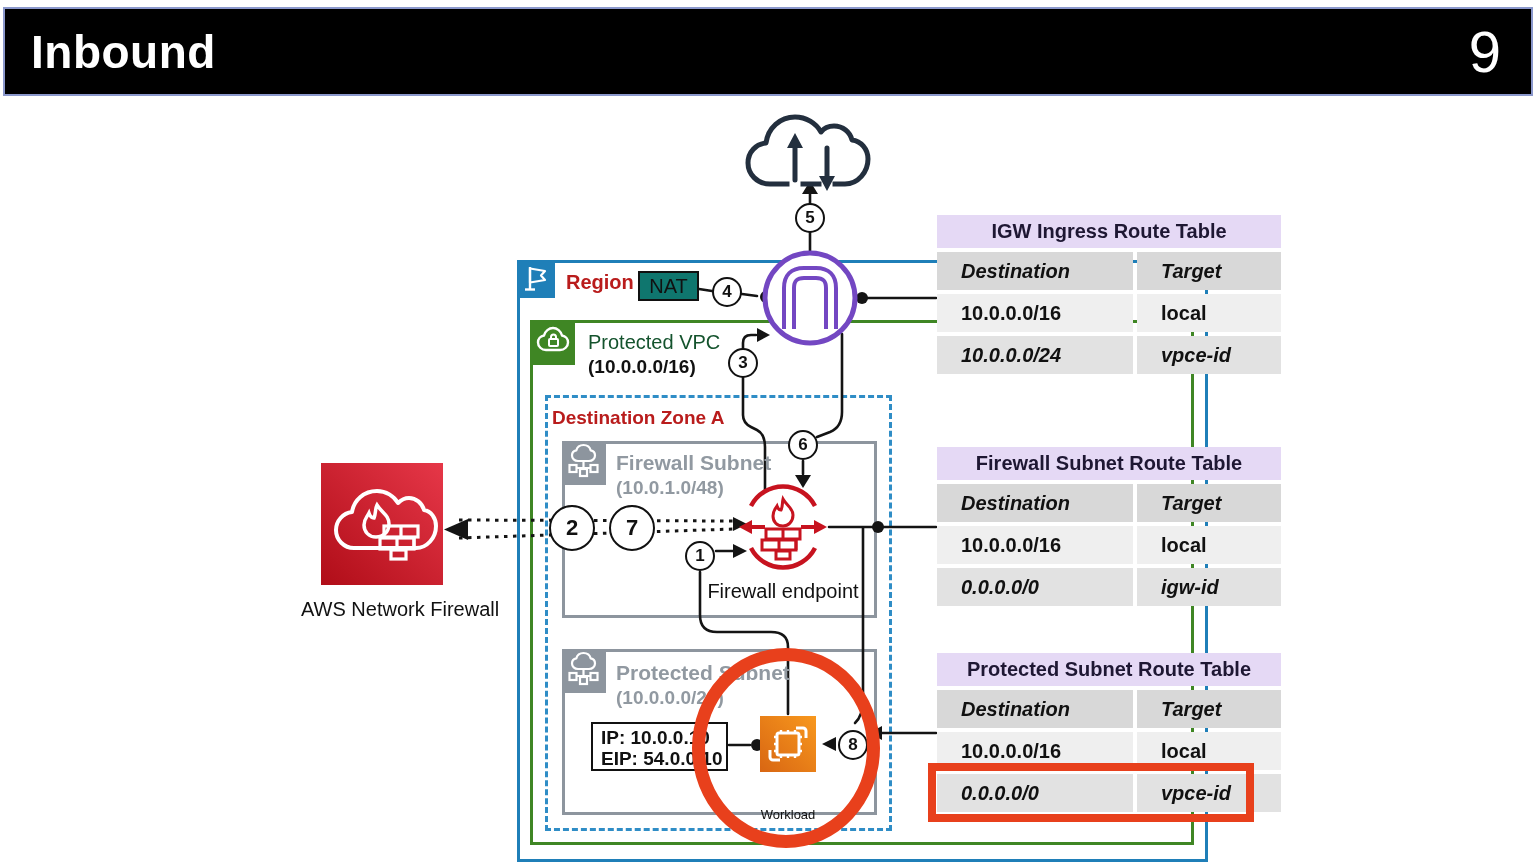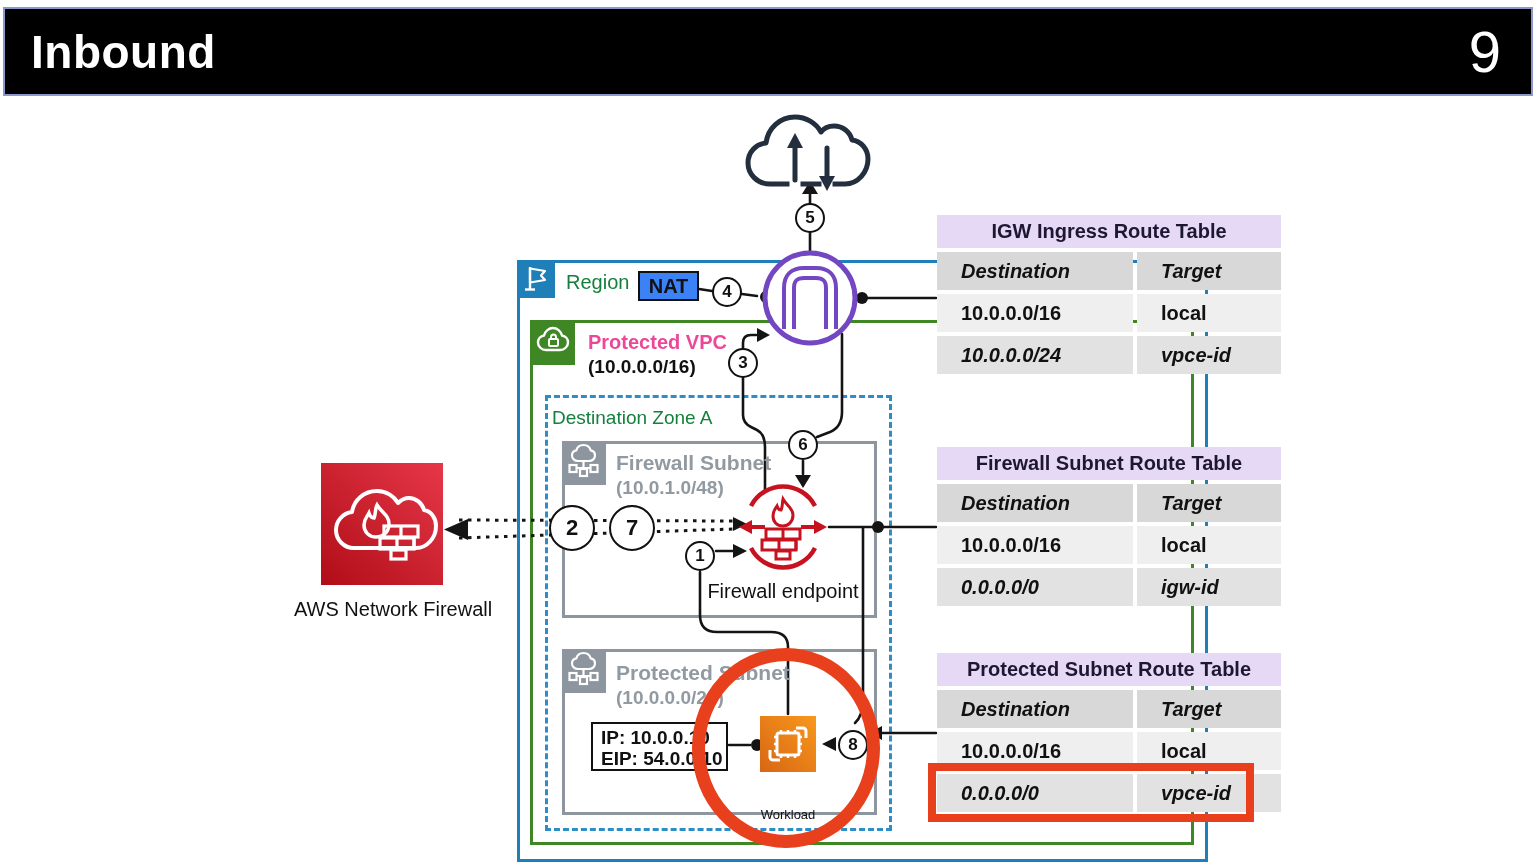"Region" .blue { color: #15803d -> #b91c1c; font-weight: 400 -> 700 }
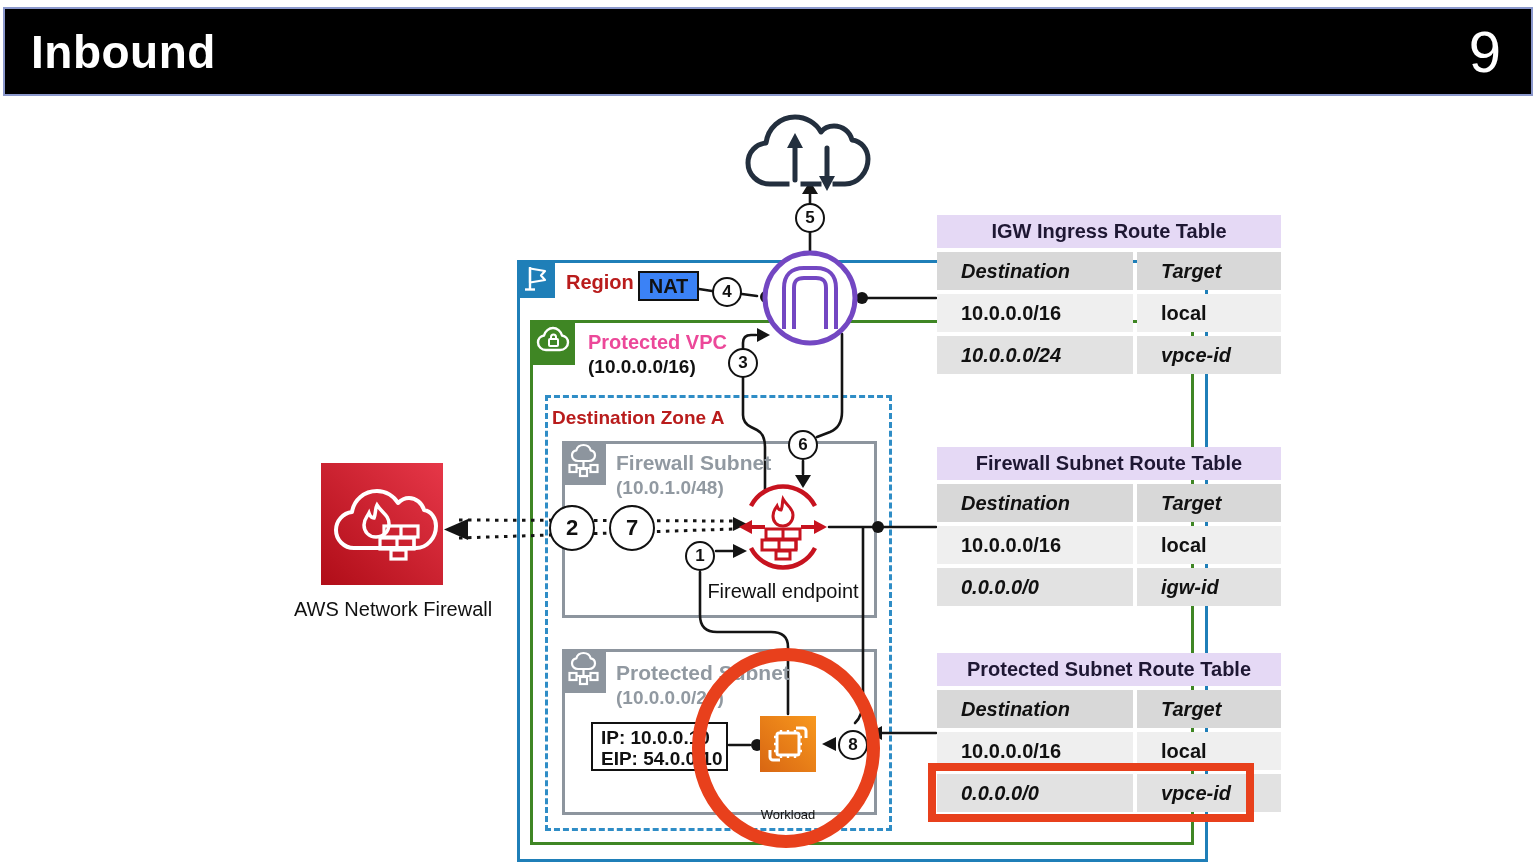"NAT" .obox { background: #3b82f6 -> #0f766e; font-weight: 700 -> 400 }
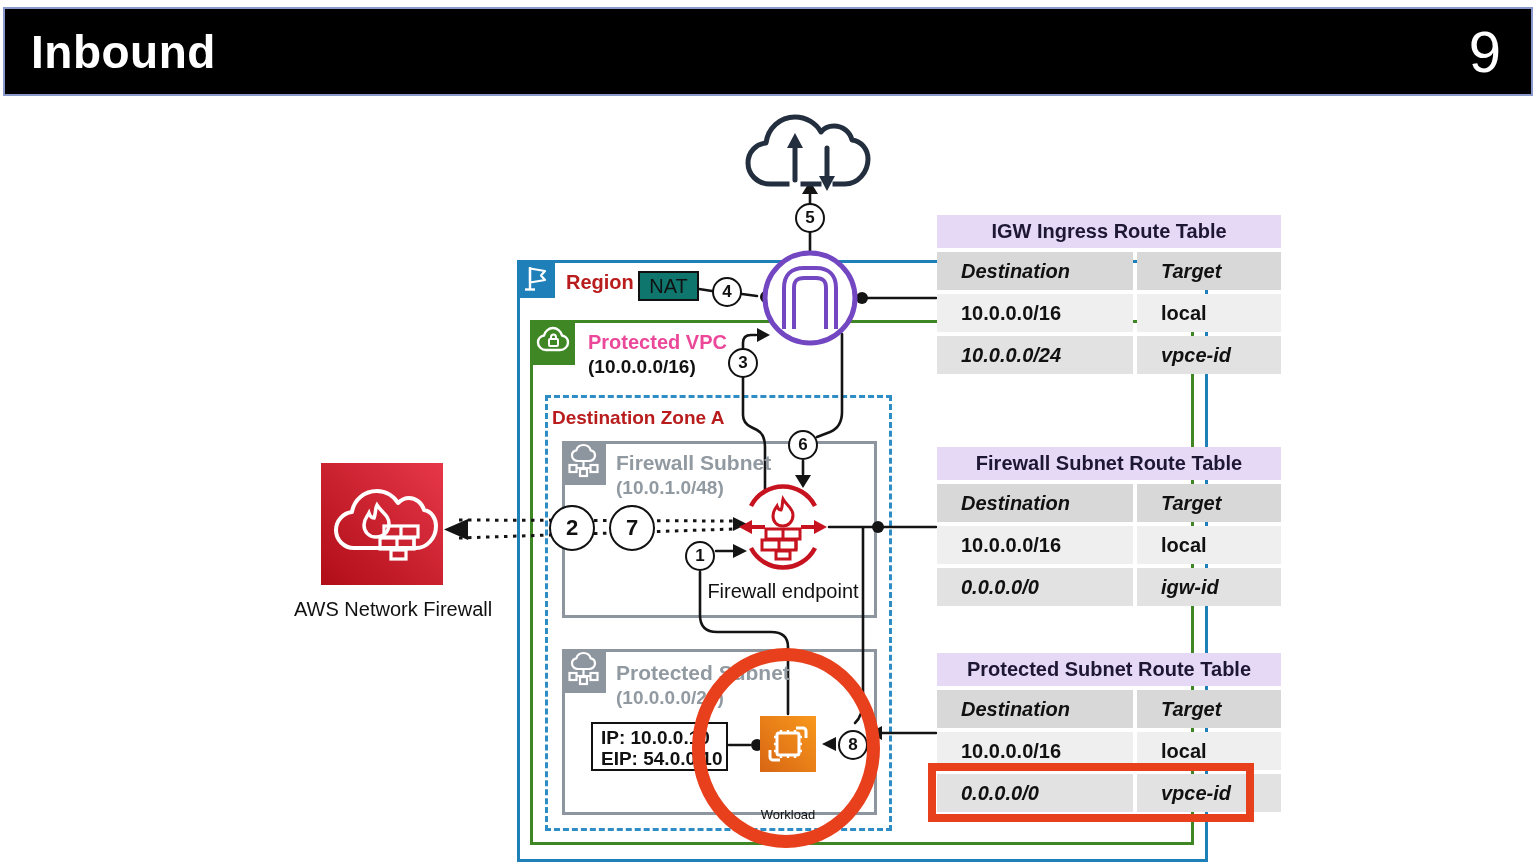"Protected VPC" .green { color: #ec4899 -> #14532d; font-weight: 700 -> 400 }
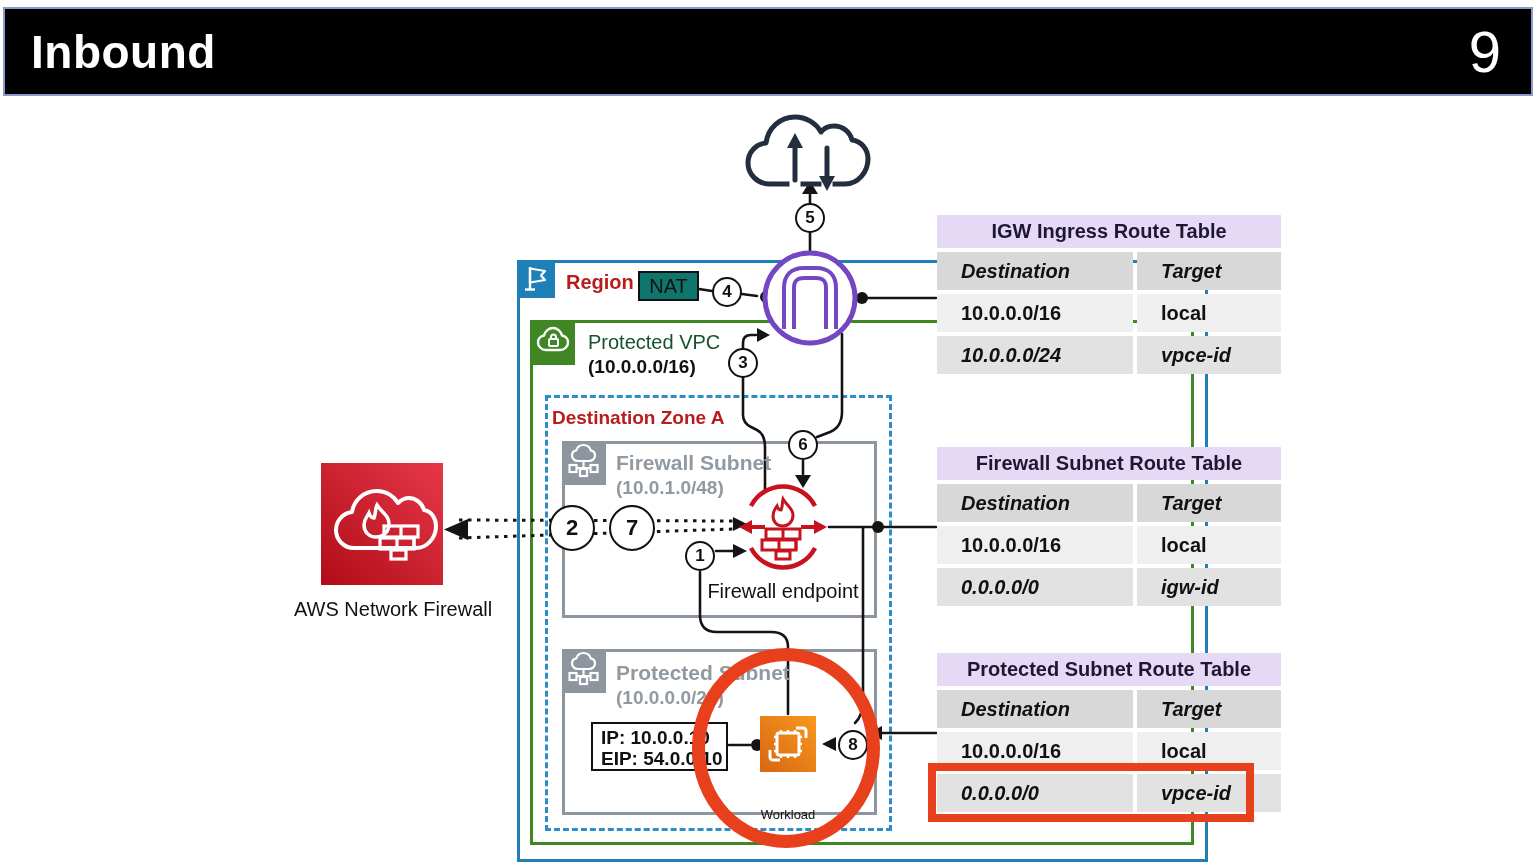"AWS Network Firewall" div.abs { left: 294px -> 301px }
